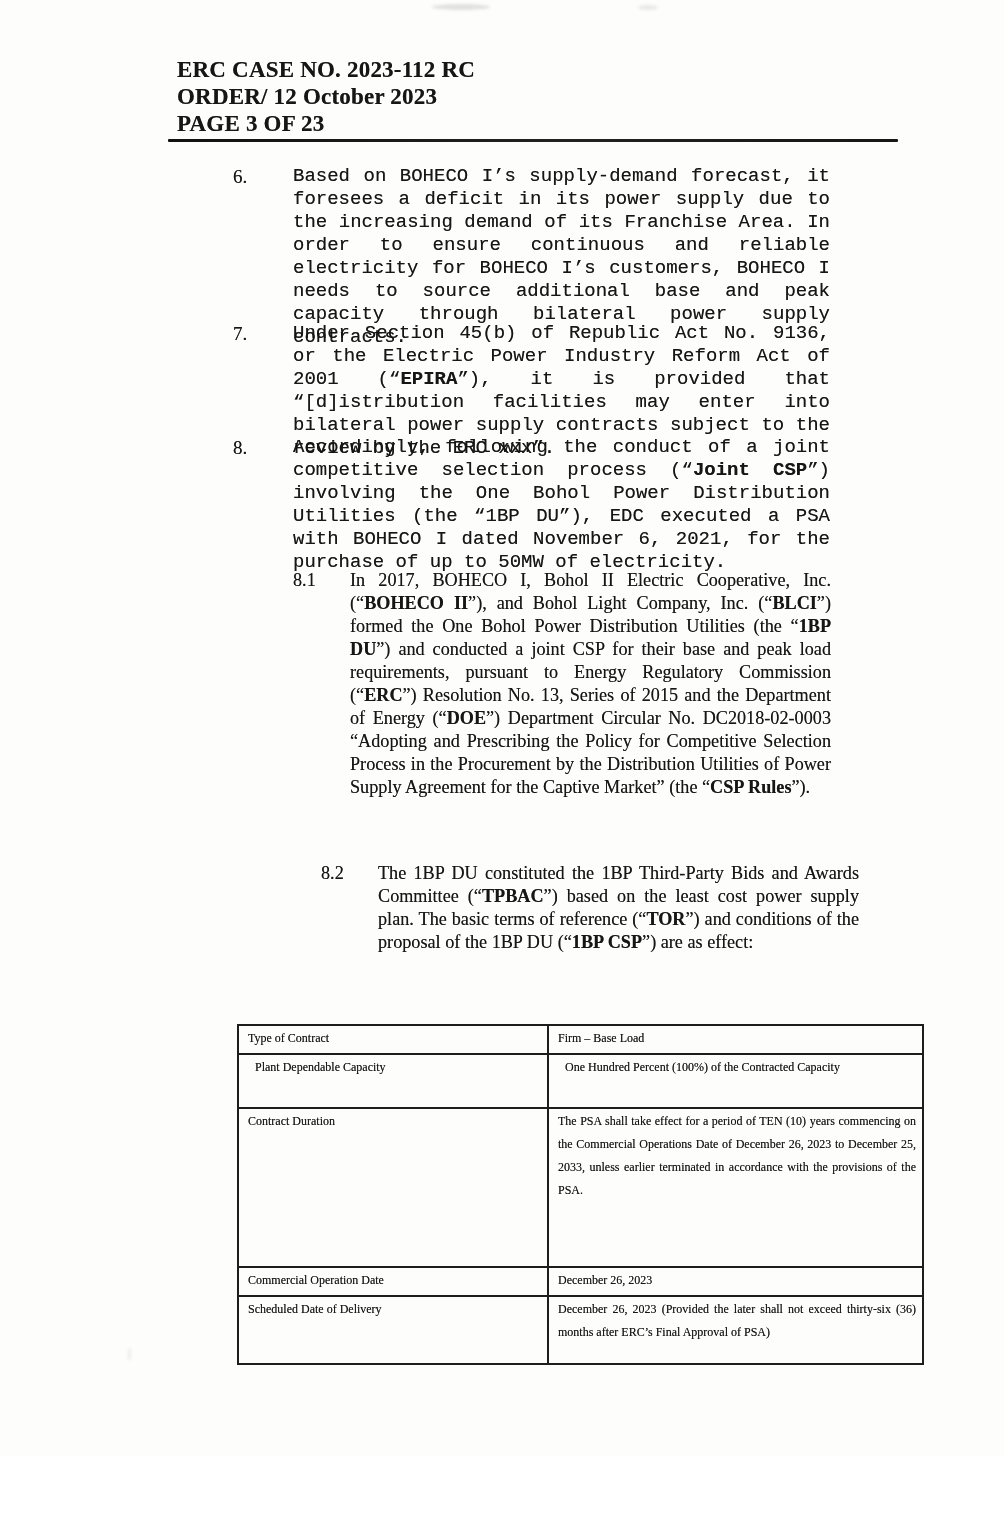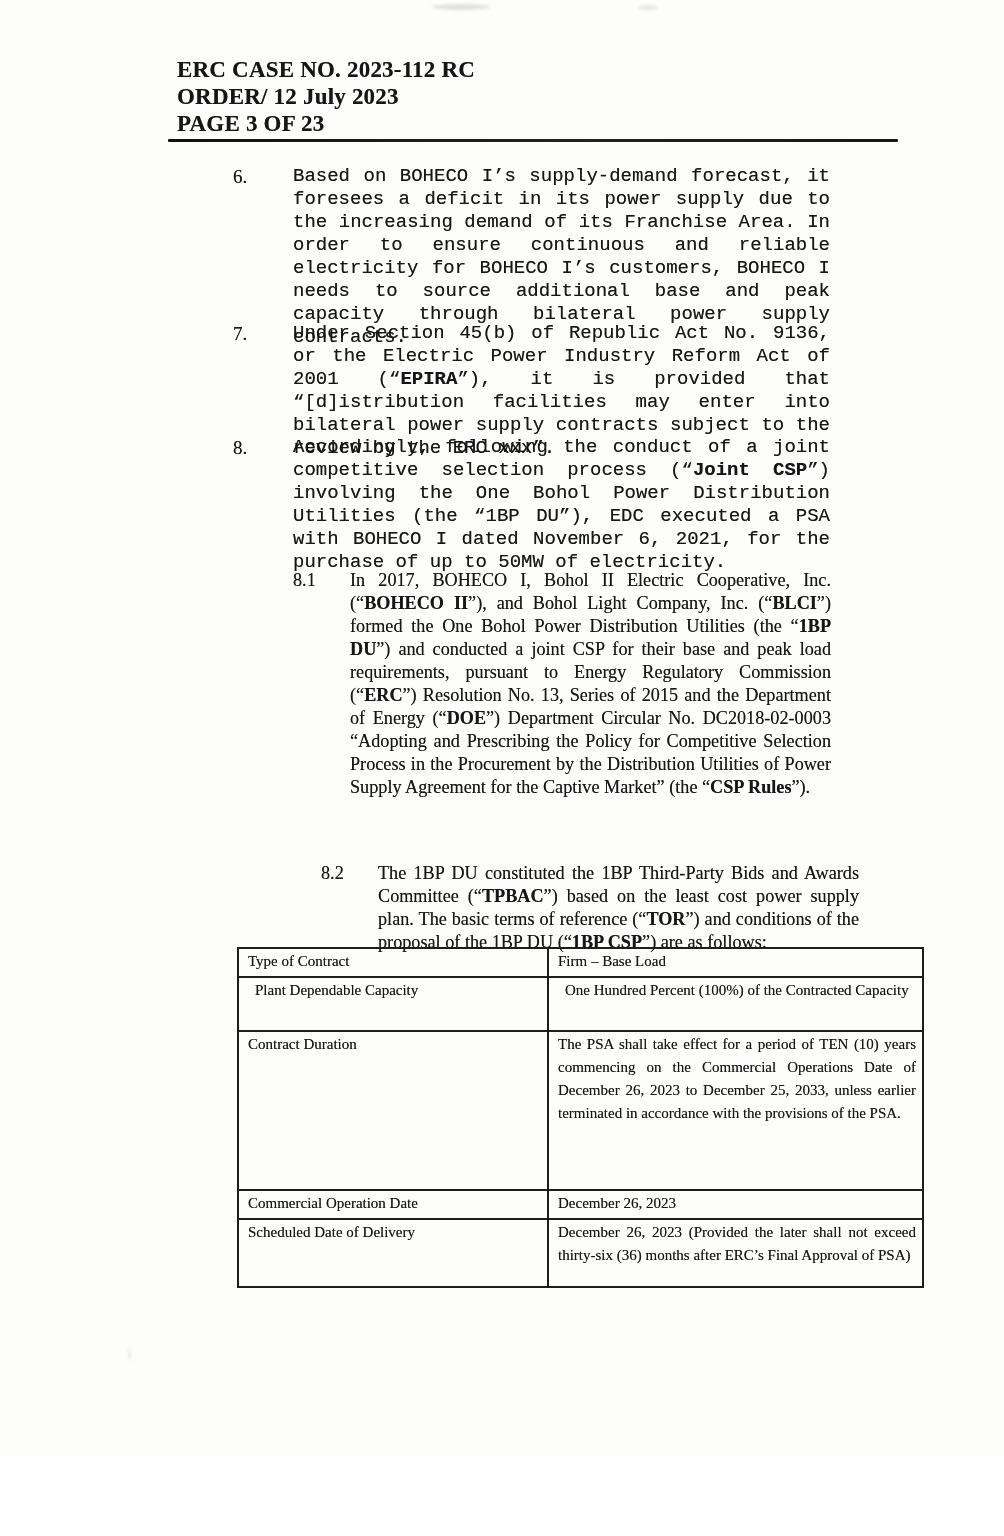"ORDER/ 12 July 2023" div { text: July -> October }
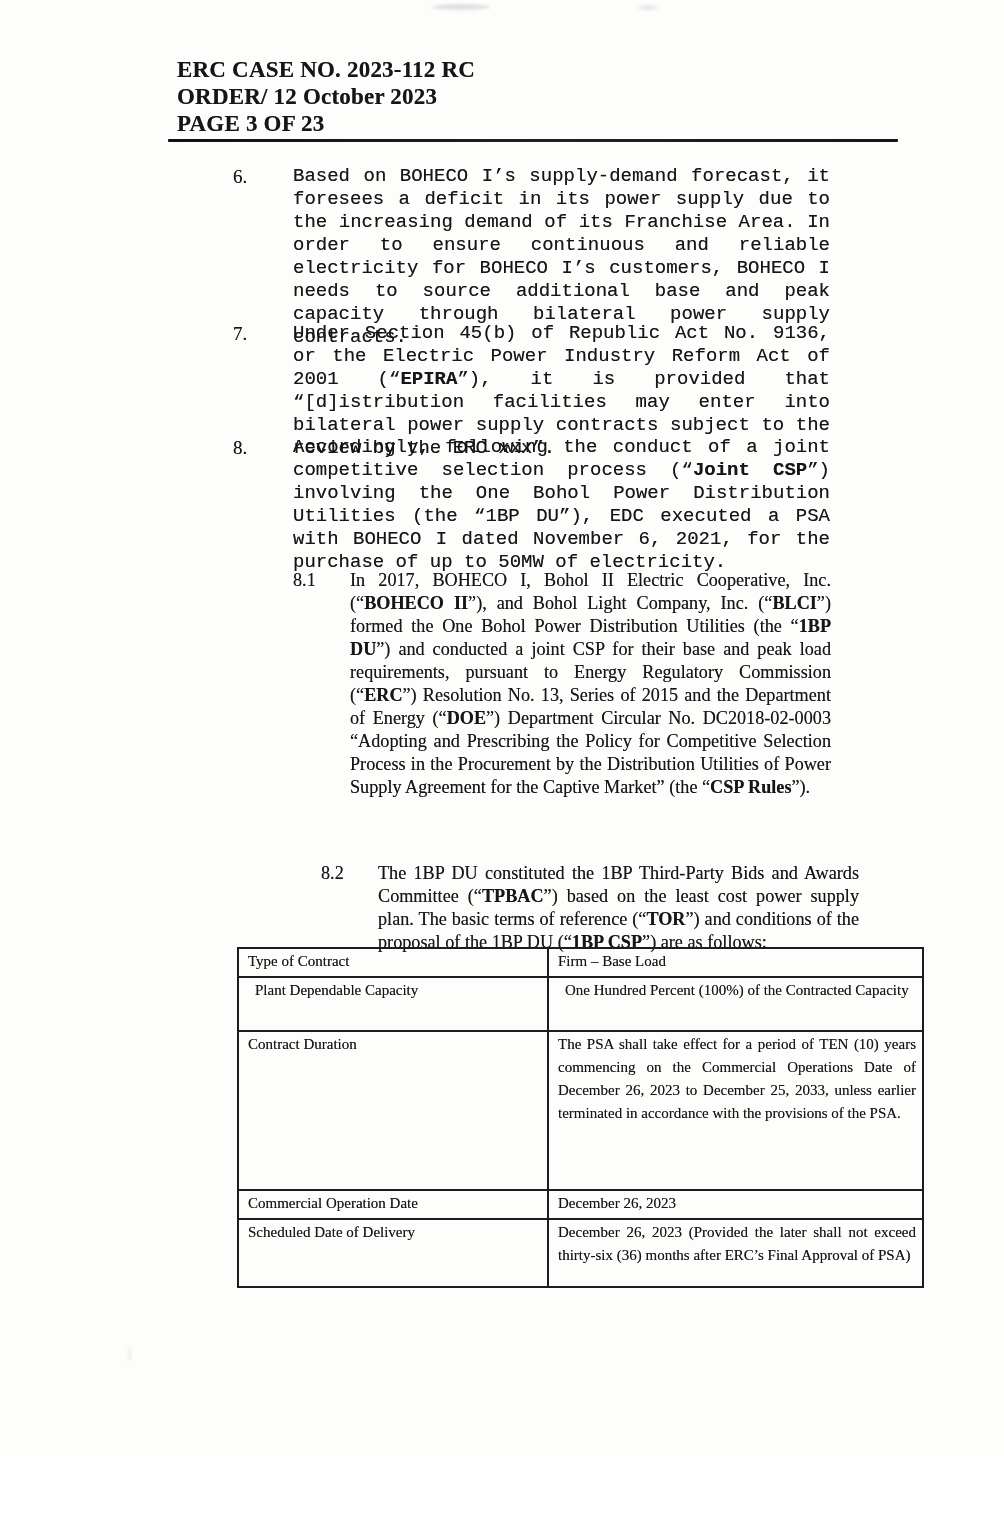"”) are as follows:" span { text: follows -> effect }
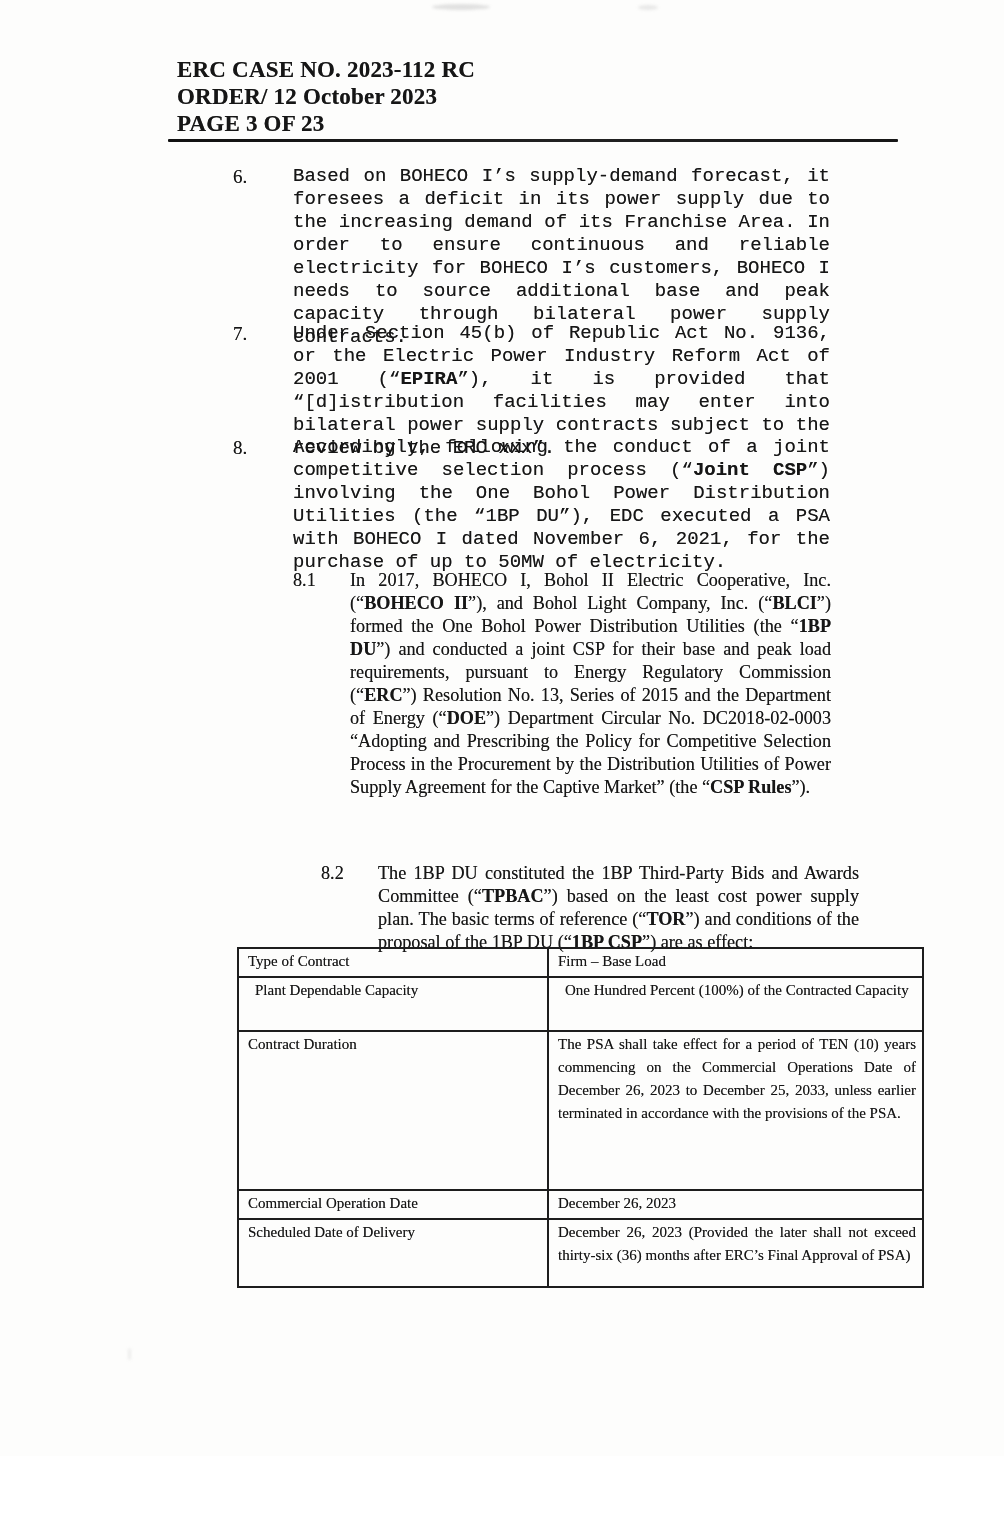"Type of Contract" #terms-table { font-size: 15px -> 12px; top: 947px -> 1024px }
